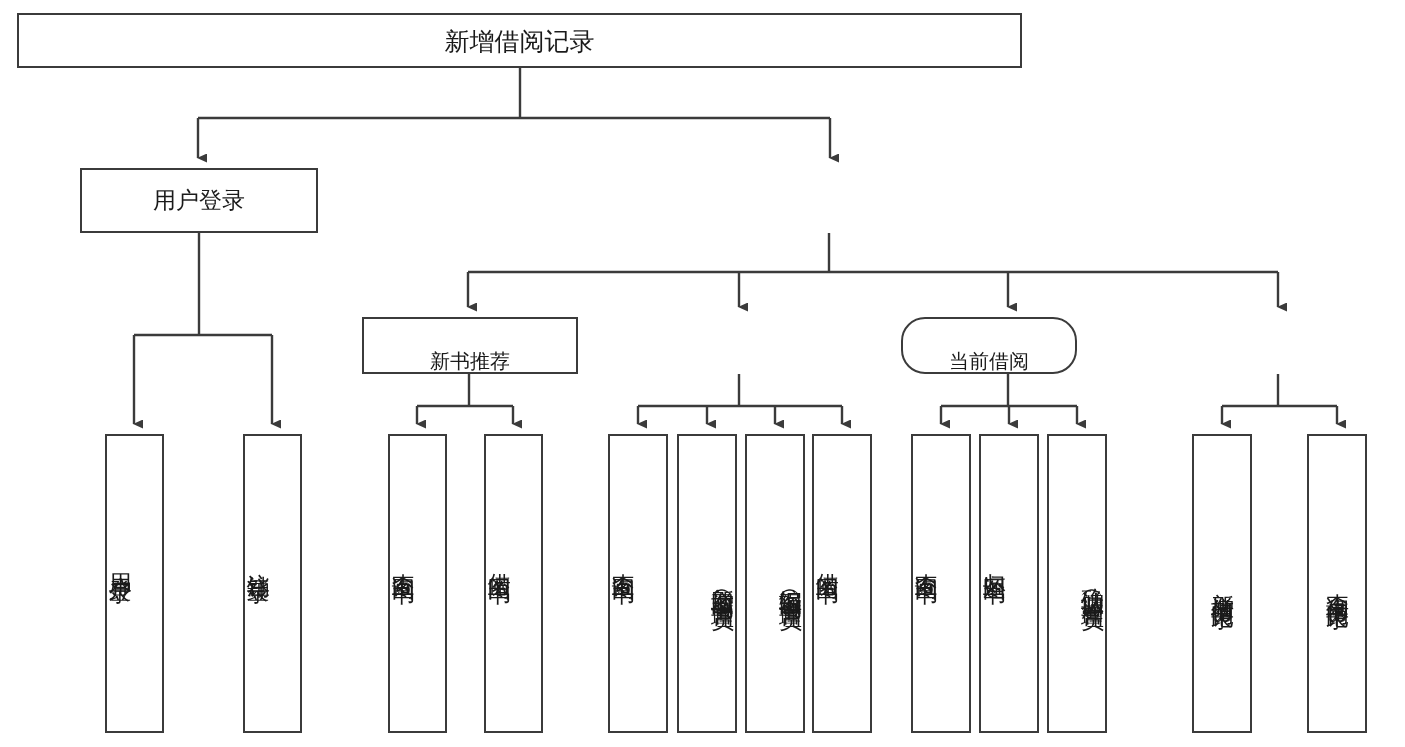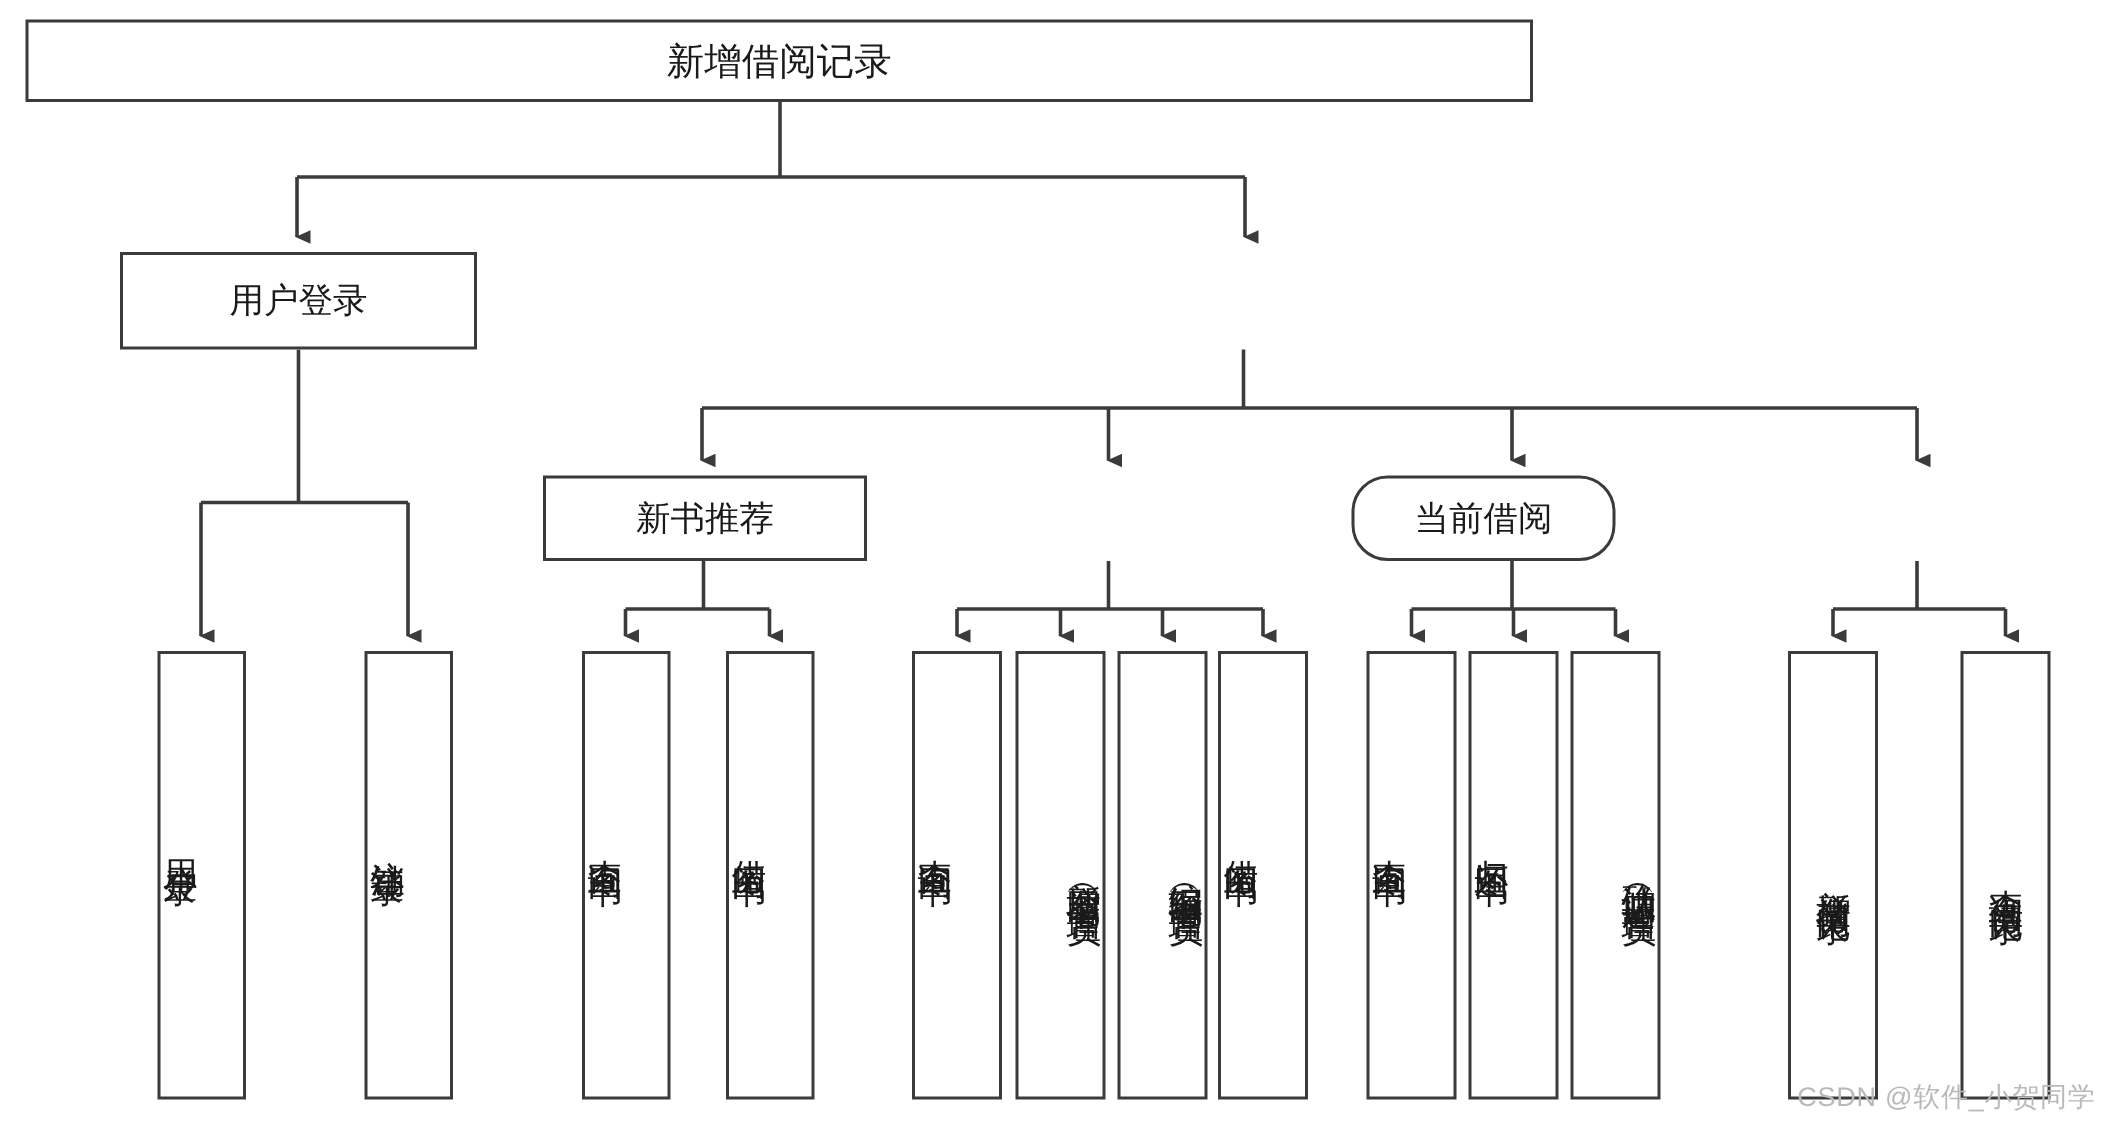"新书推荐" .node.lvl3 { align-items: none -> flex-end; font-size: 23px -> 20px }
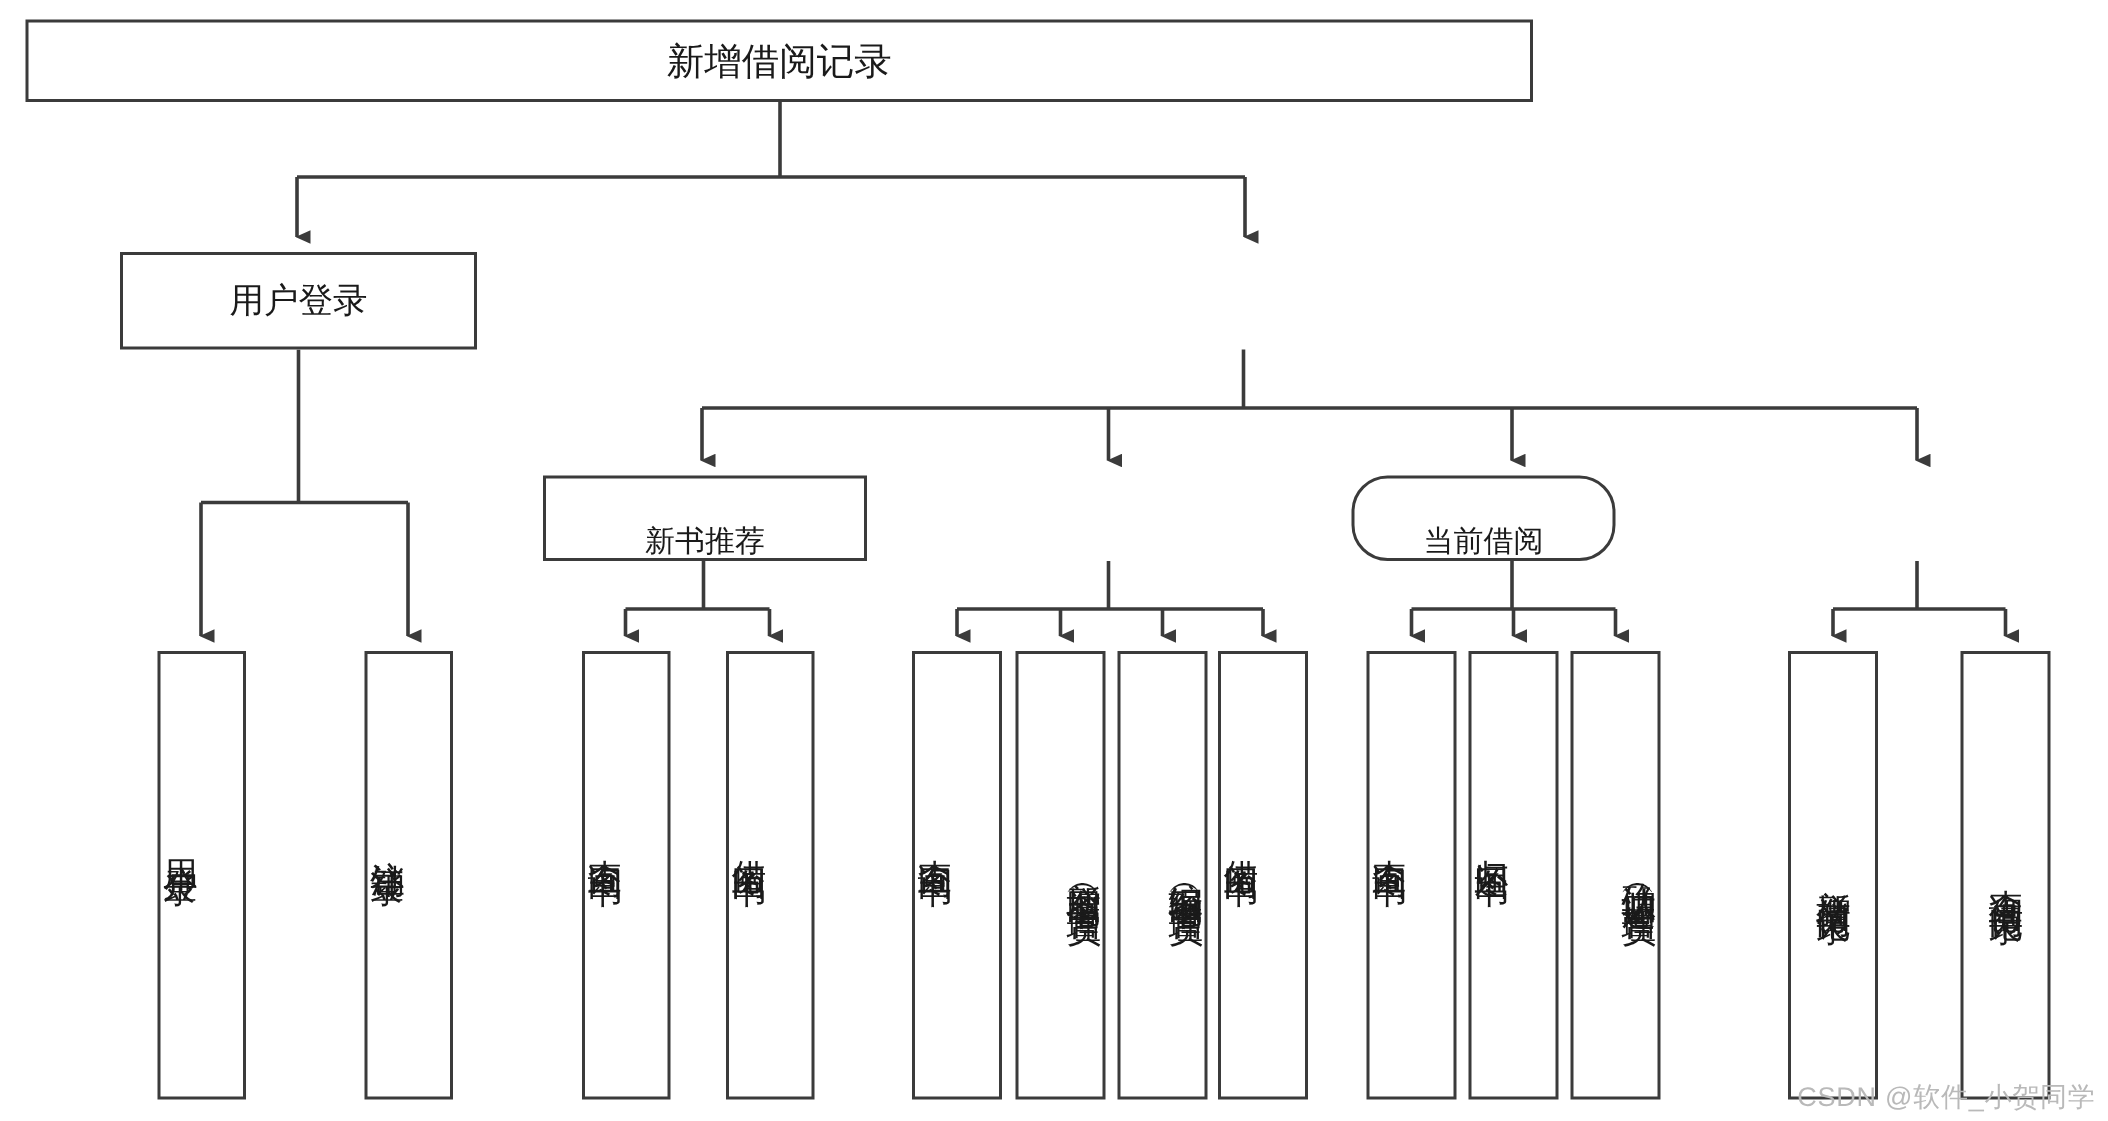"CSDN @软件_小贺同学" div.watermark { html: <div>CSDN @软件_小贺同学</div> -> none }
